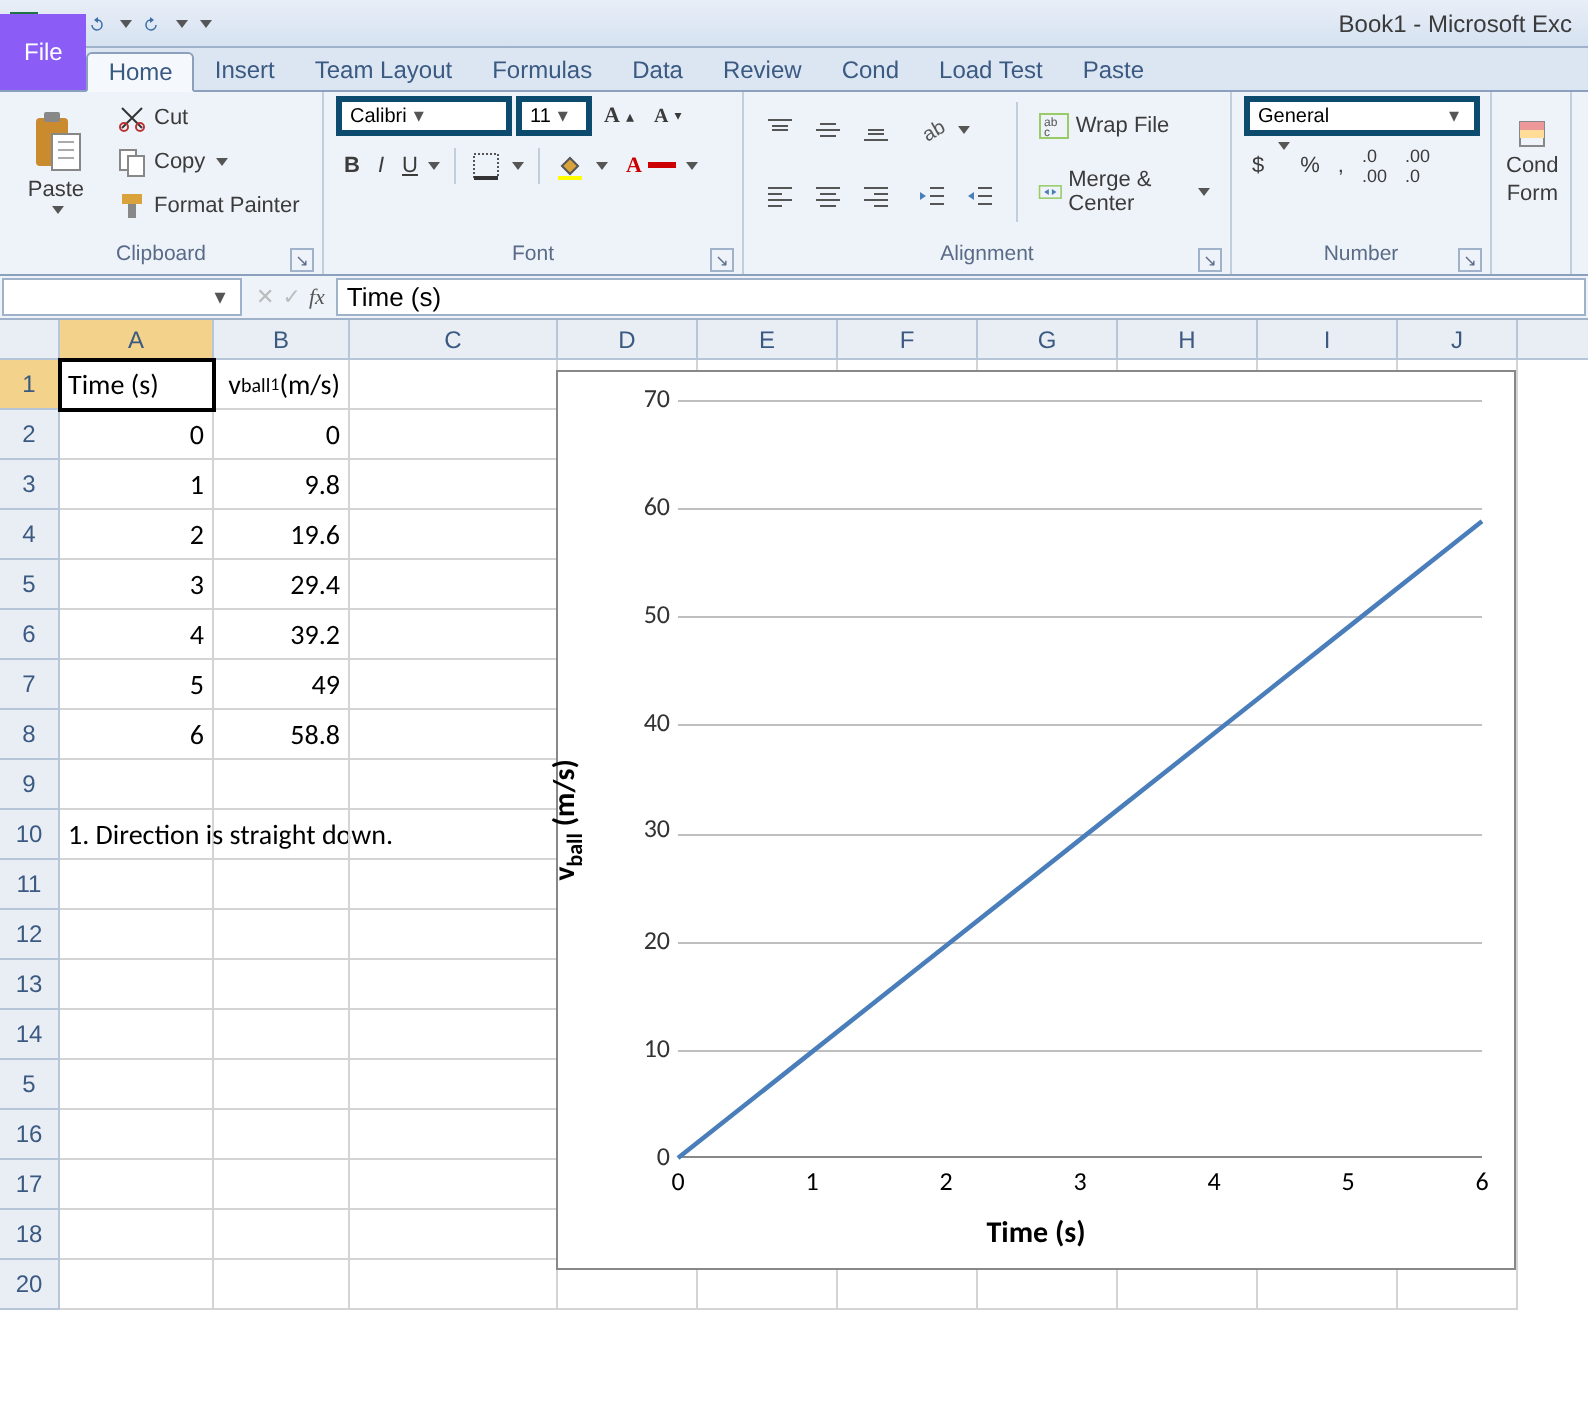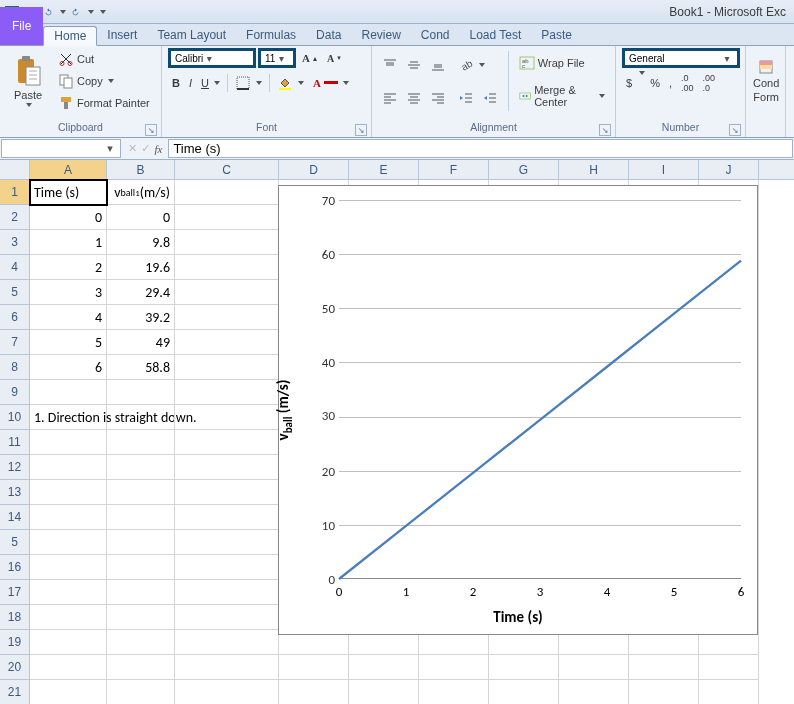"19" div.row { html: <div> <div>19</div> <div></div> <div></div> <div></div> <div></div> <div></div> <div></div> <div></div> <div></div> <div></div> <div></div> </div> -> none }
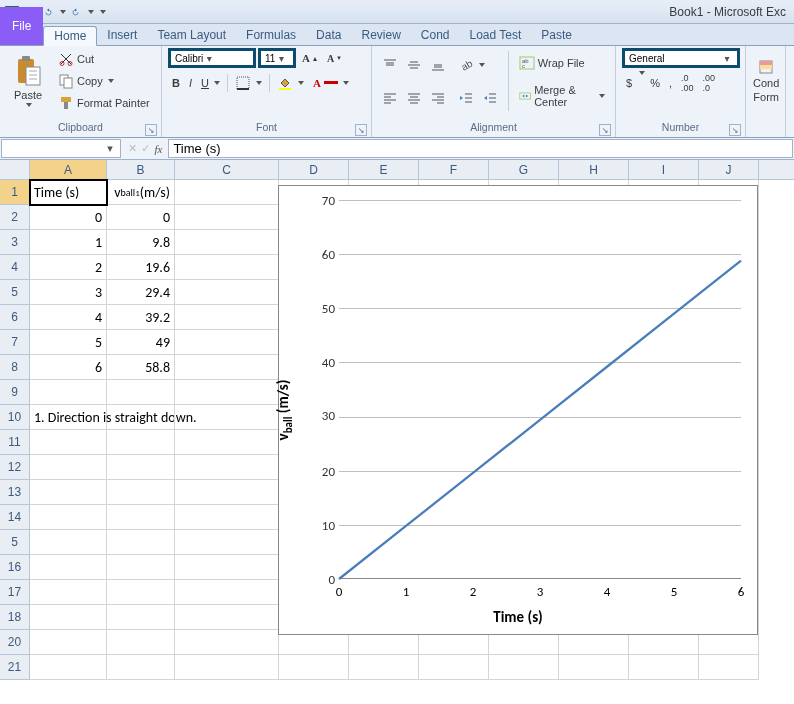"21" div.row { html: <div> <div>21</div> <div></div> <div></div> <div></div> <div></div> <div></div> <div></div> <div></div> <div></div> <div></div> <div></div> </div> -> none }
